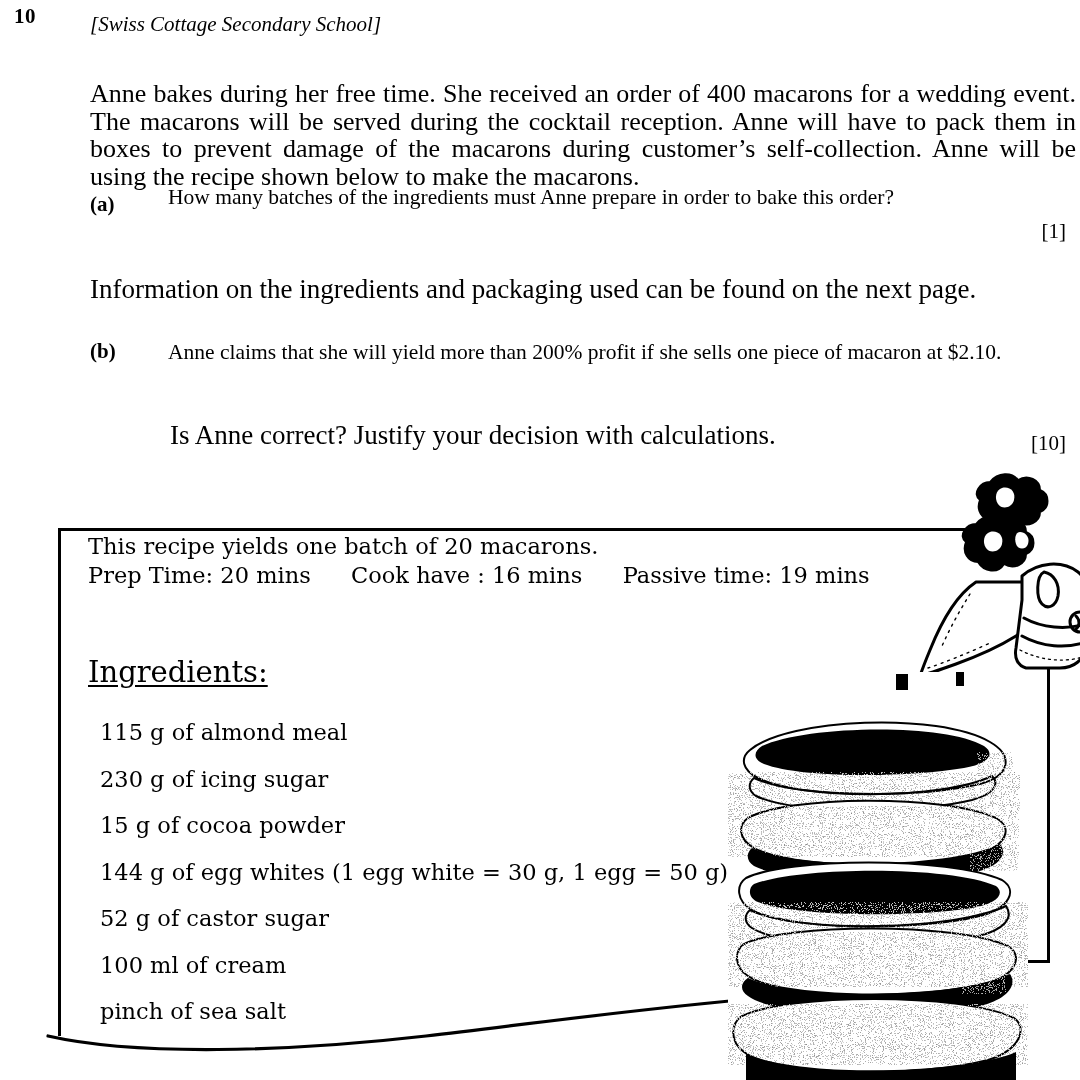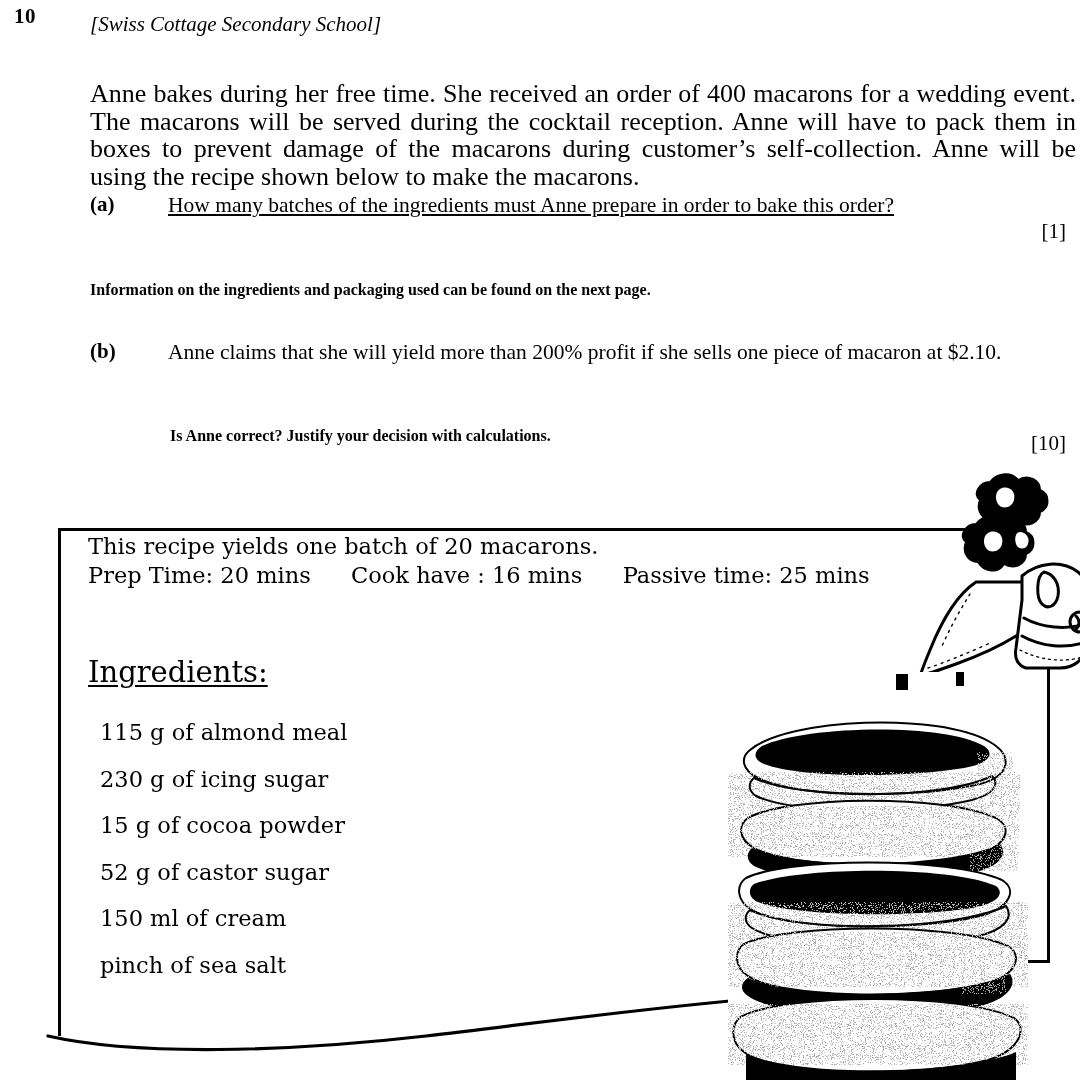"How many batches of the" #part-a-text { text-decoration: underline -> none; top: 192px -> 184px }
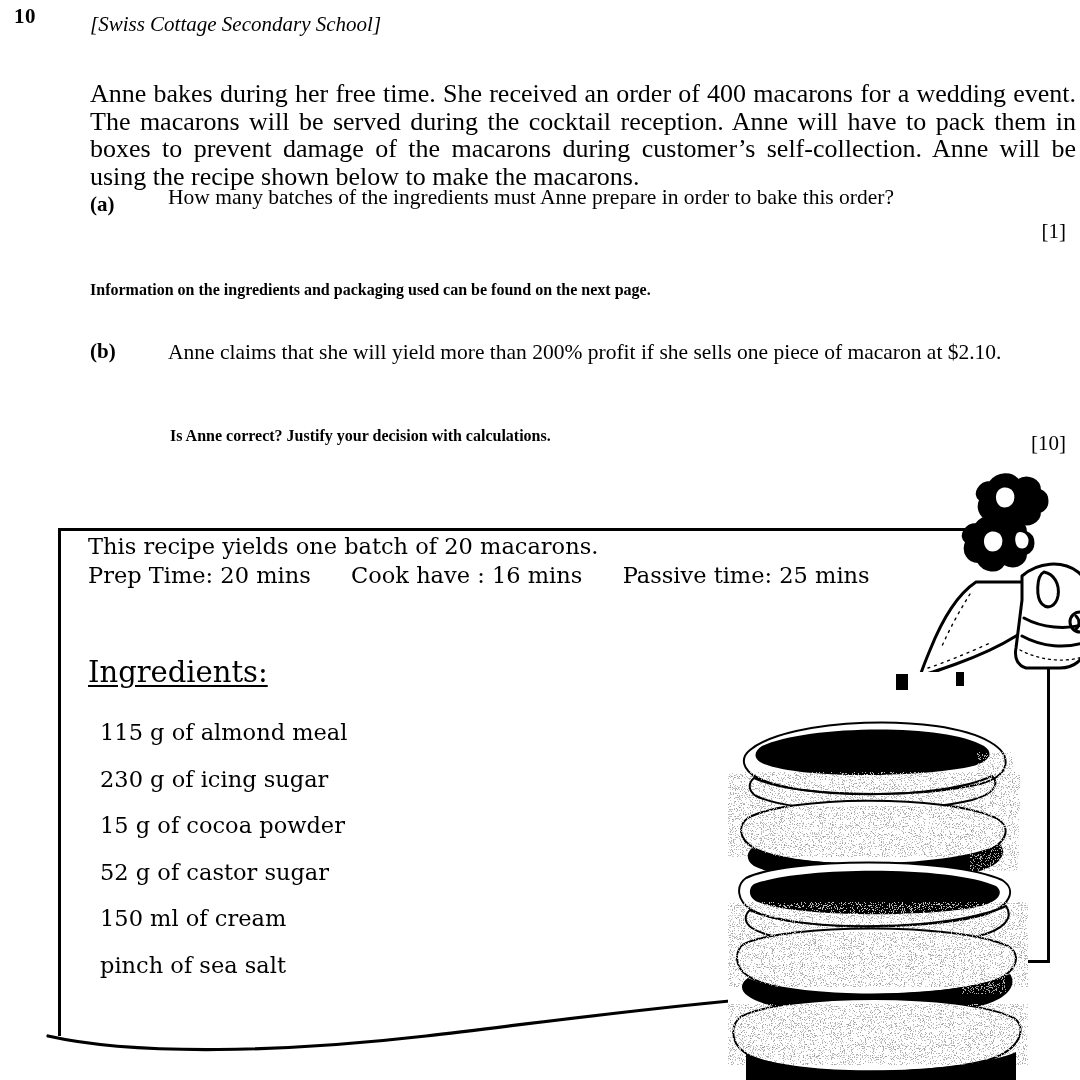"Information on the ingredients and" .plain-line { font-size: 16px -> 27px; font-weight: bold -> none }
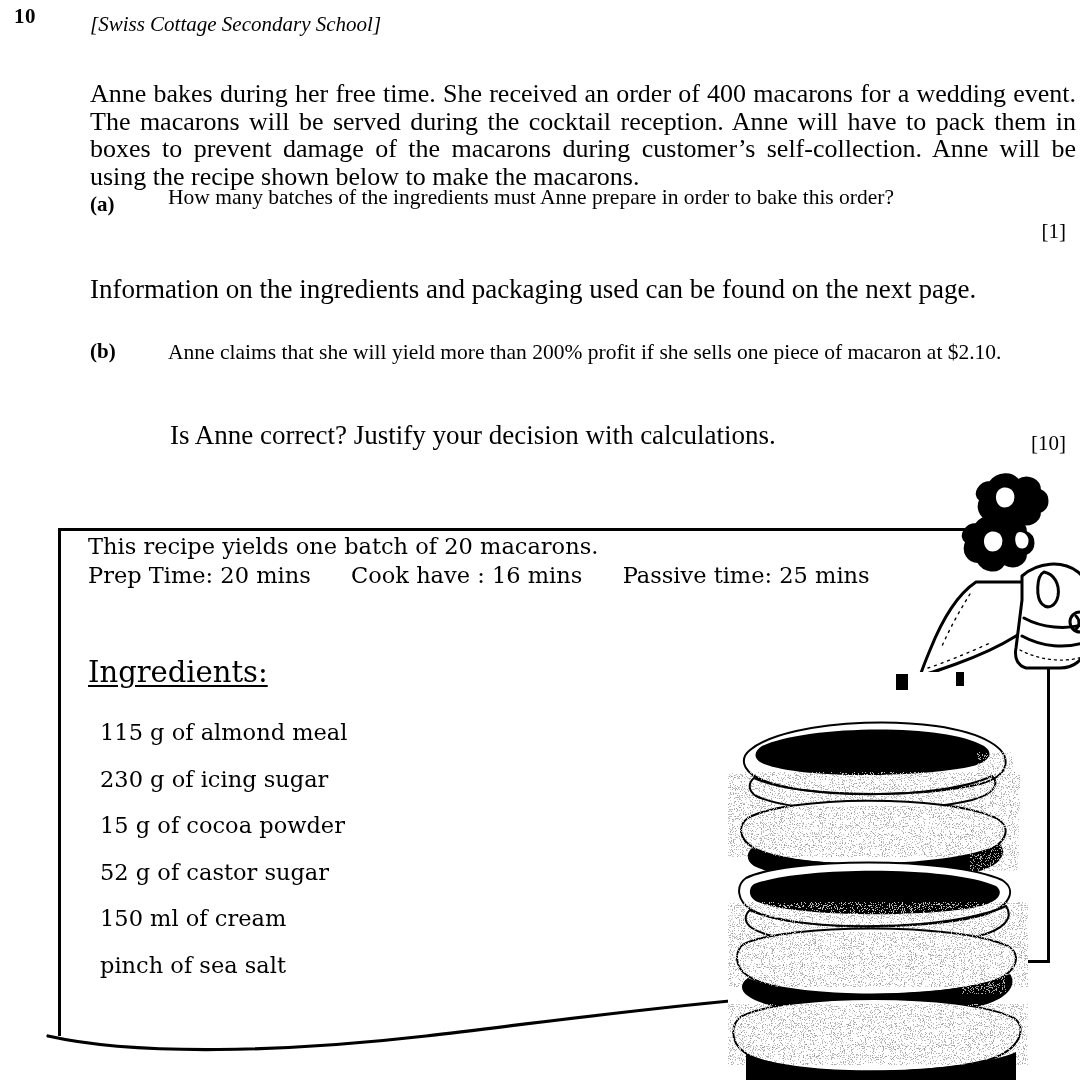"25 mins" b { text: 25 -> 19 }
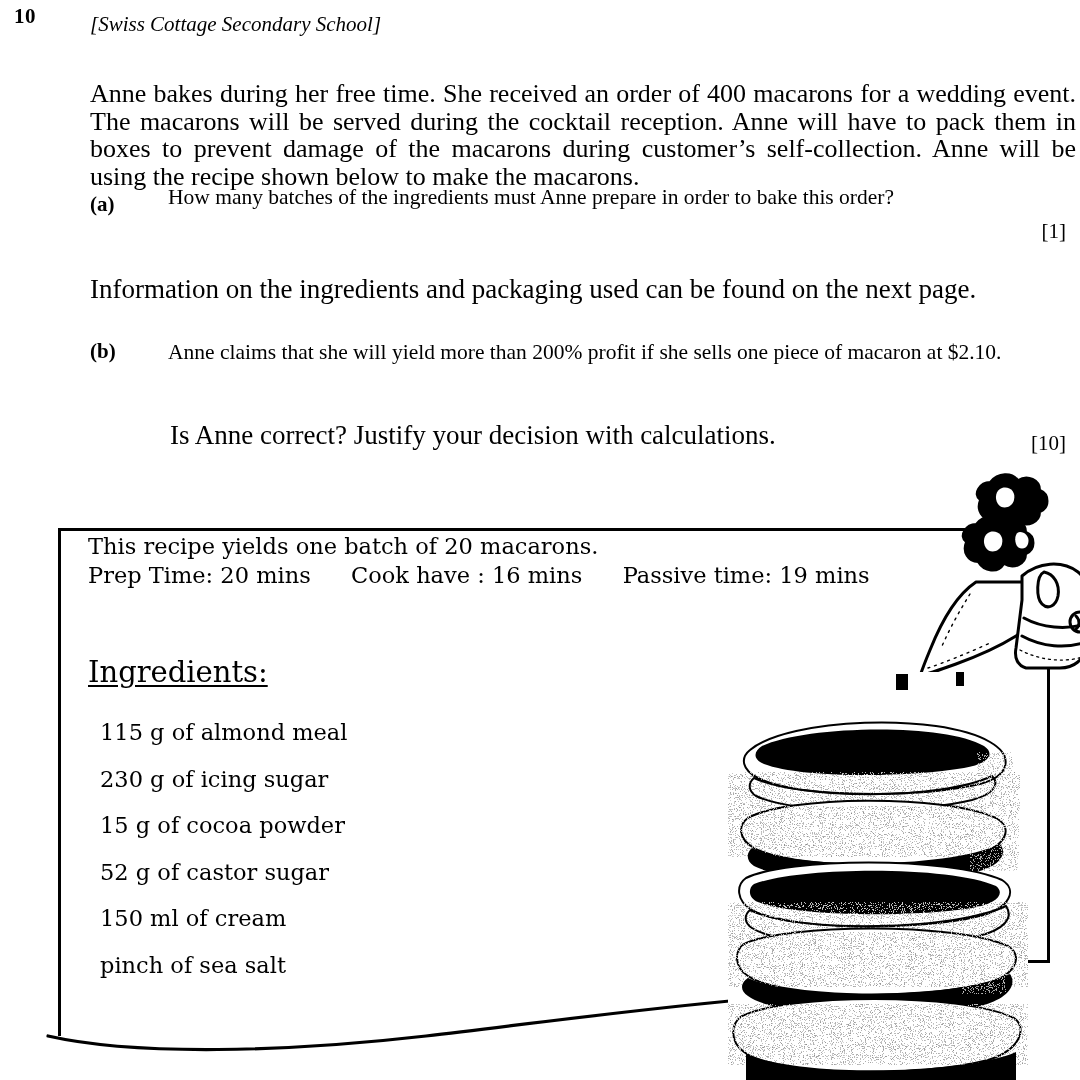"144 g of egg whites" li { html: none -> <li>144 g of egg whites (1 egg white = 30 g, 1 egg = 50 g)</li> }
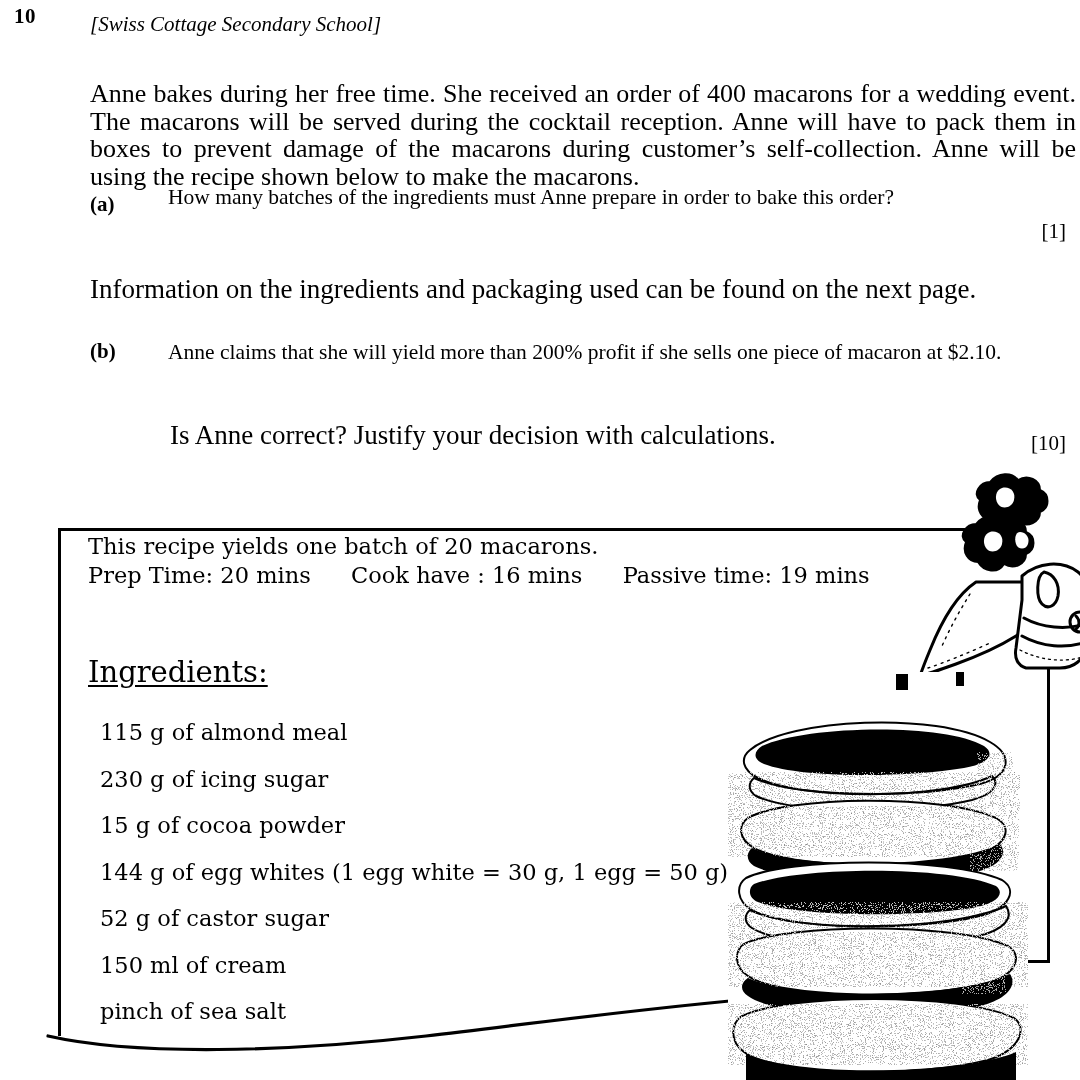"150 ml of cream" li { text: 150 -> 100 }
